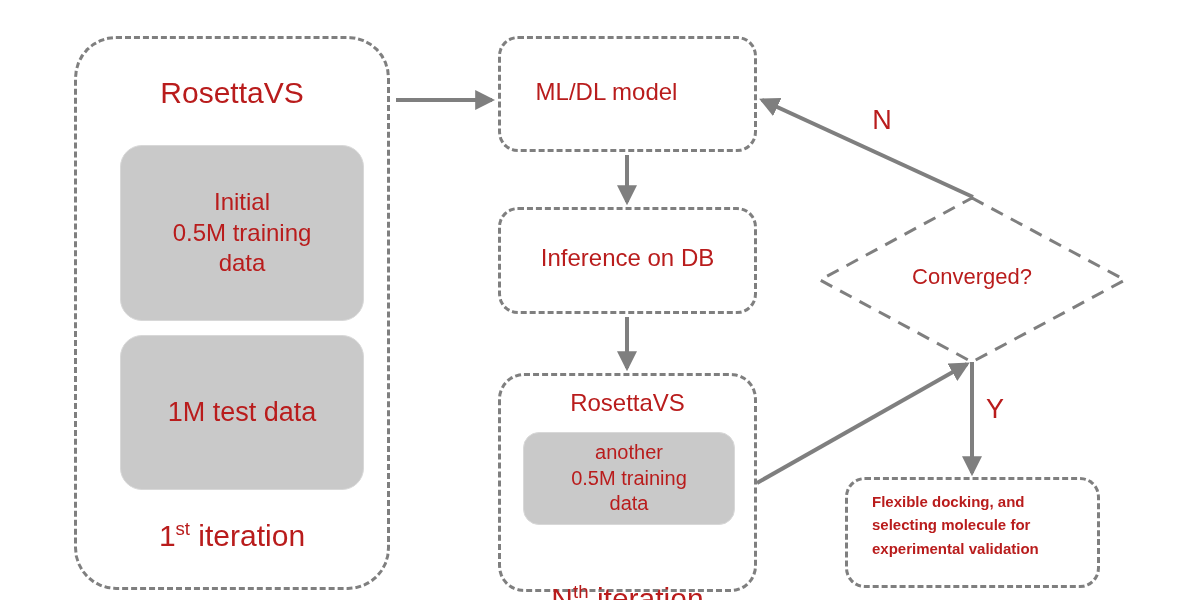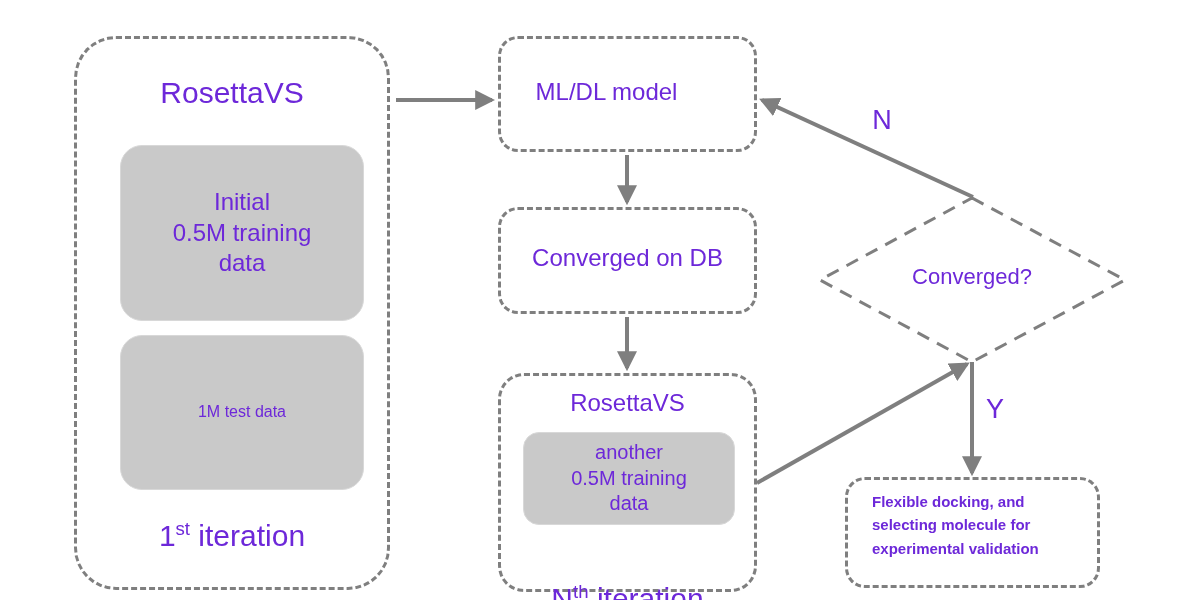"RosettaVS" #canvas { color: #6d28d9 -> #b91c1c }
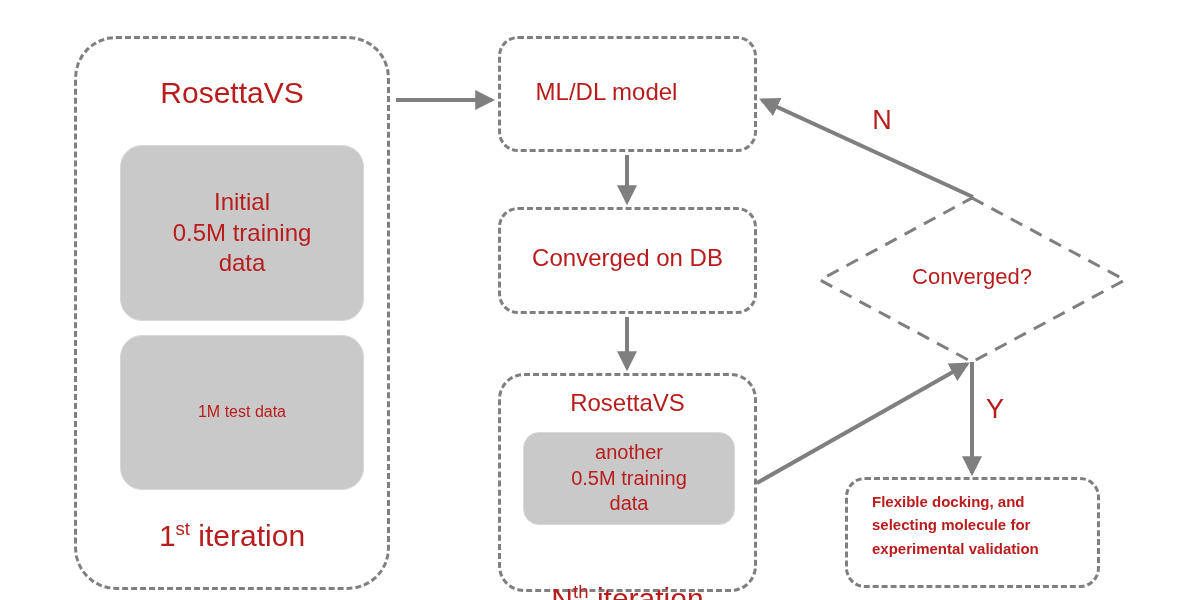"Converged on DB" div.label { text: Converged -> Inference }
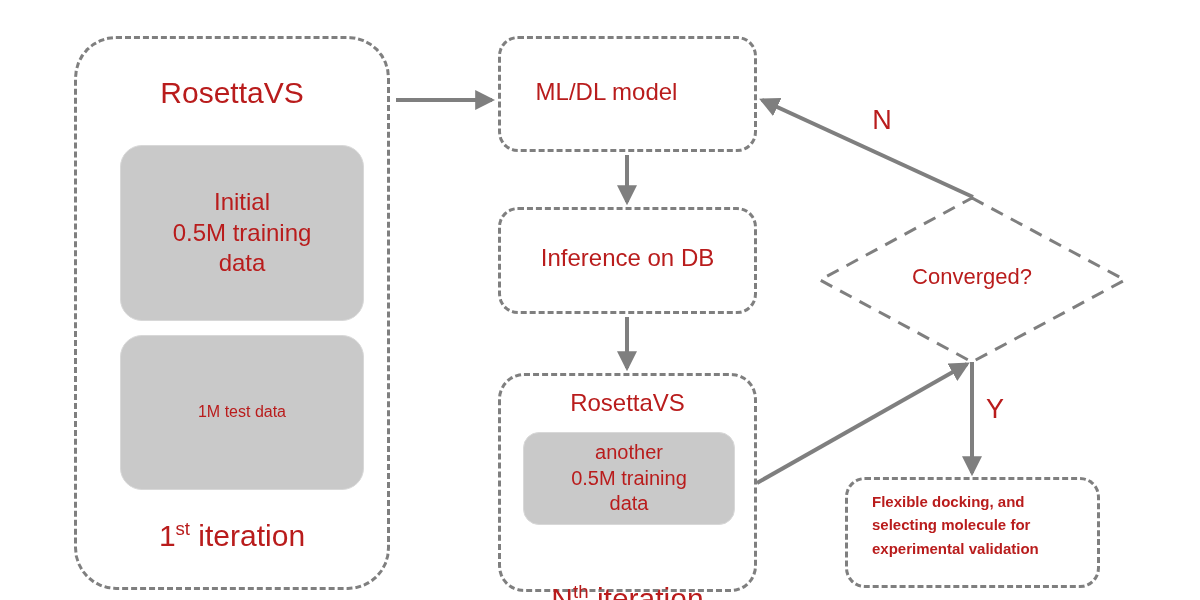"1M test data" .card-test { font-size: 16px -> 27px }
